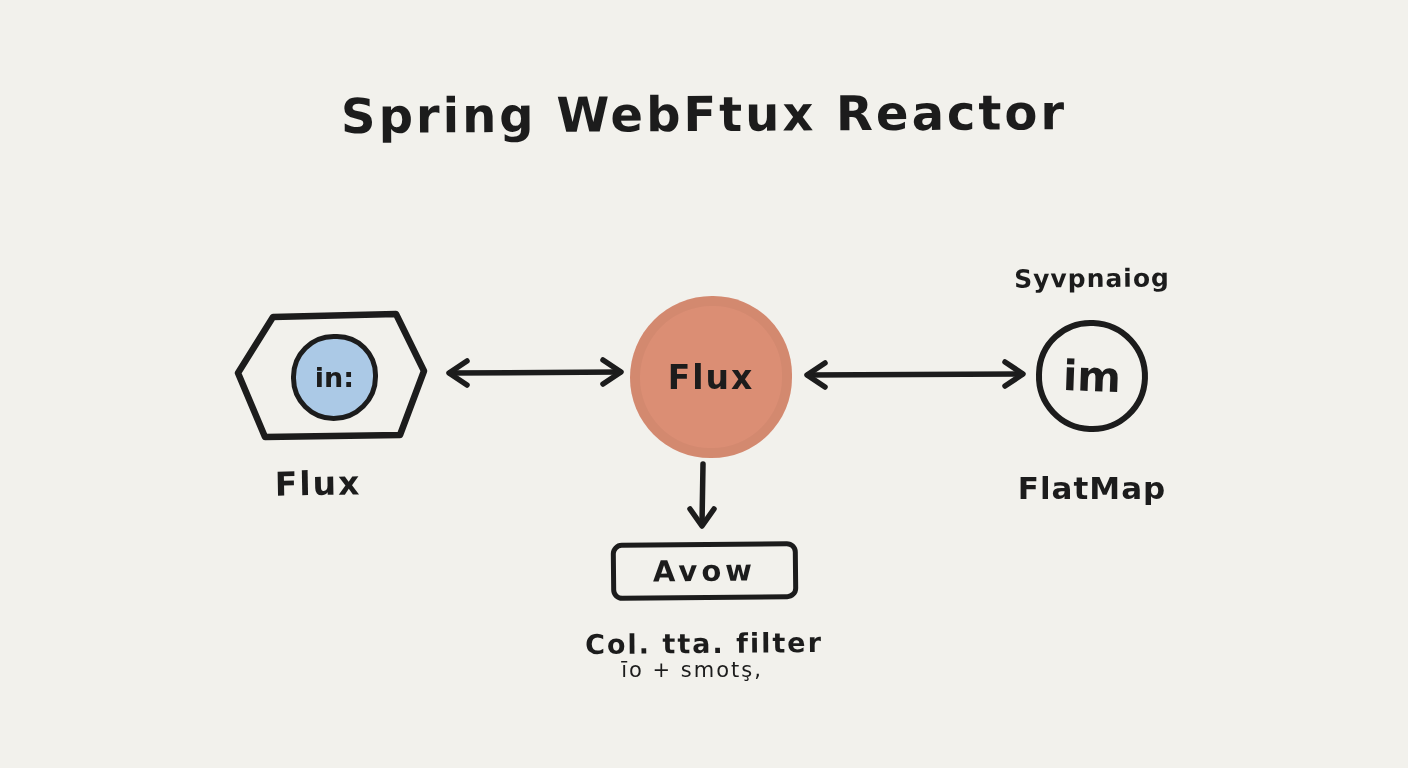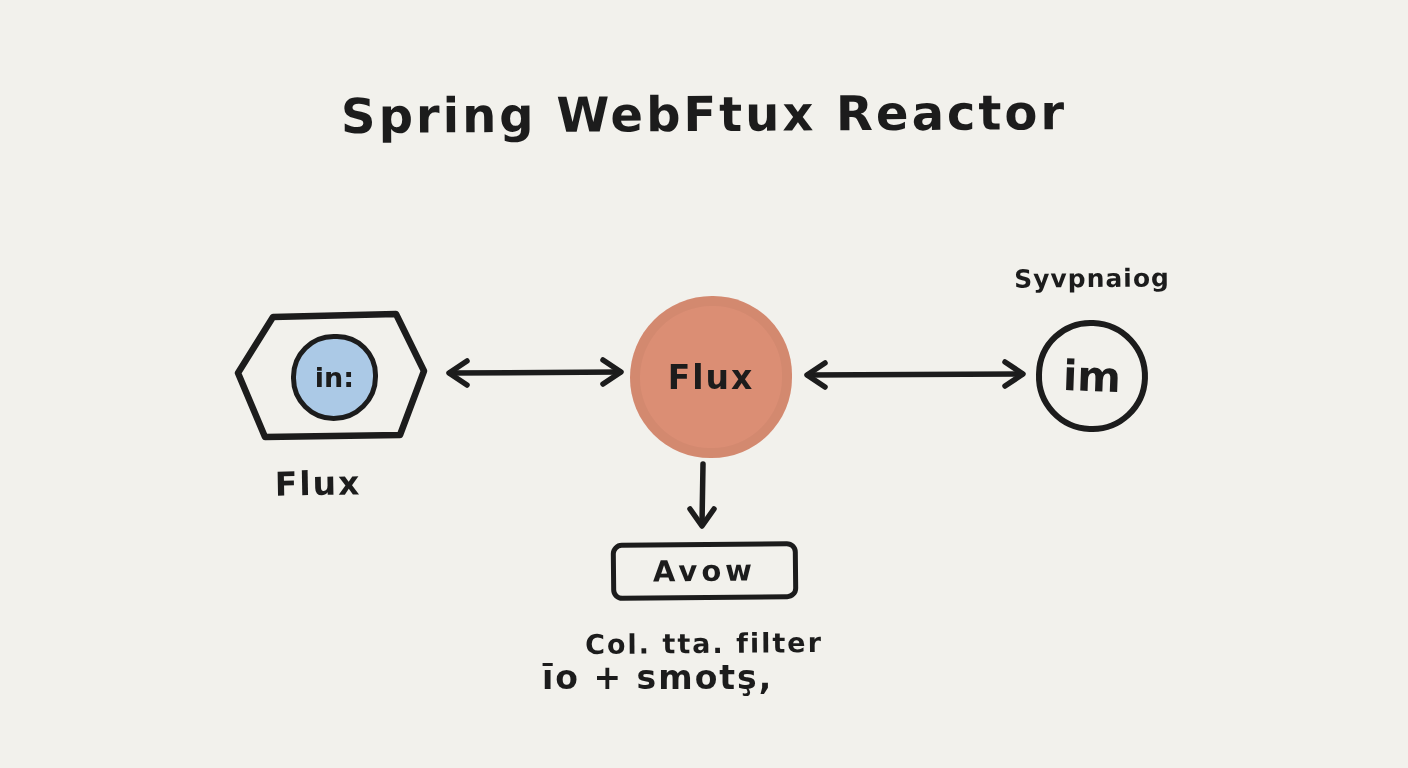"FlatMap" div.flatmap-label { html: none -> <div>FlatMap</div> }
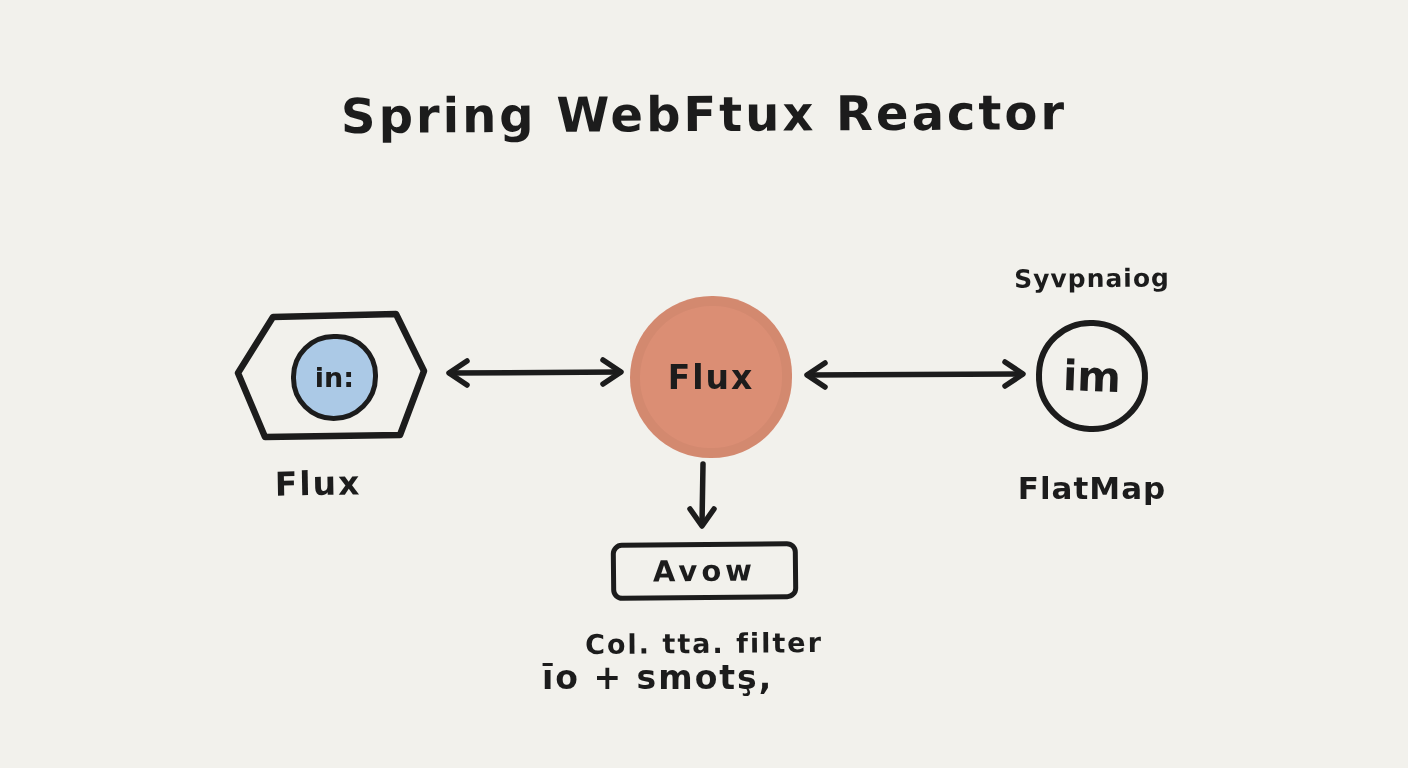"īo + smotş," .caption-line2 { font-size: 33px -> 21px; font-weight: 700 -> 400; text-align: none -> center }
